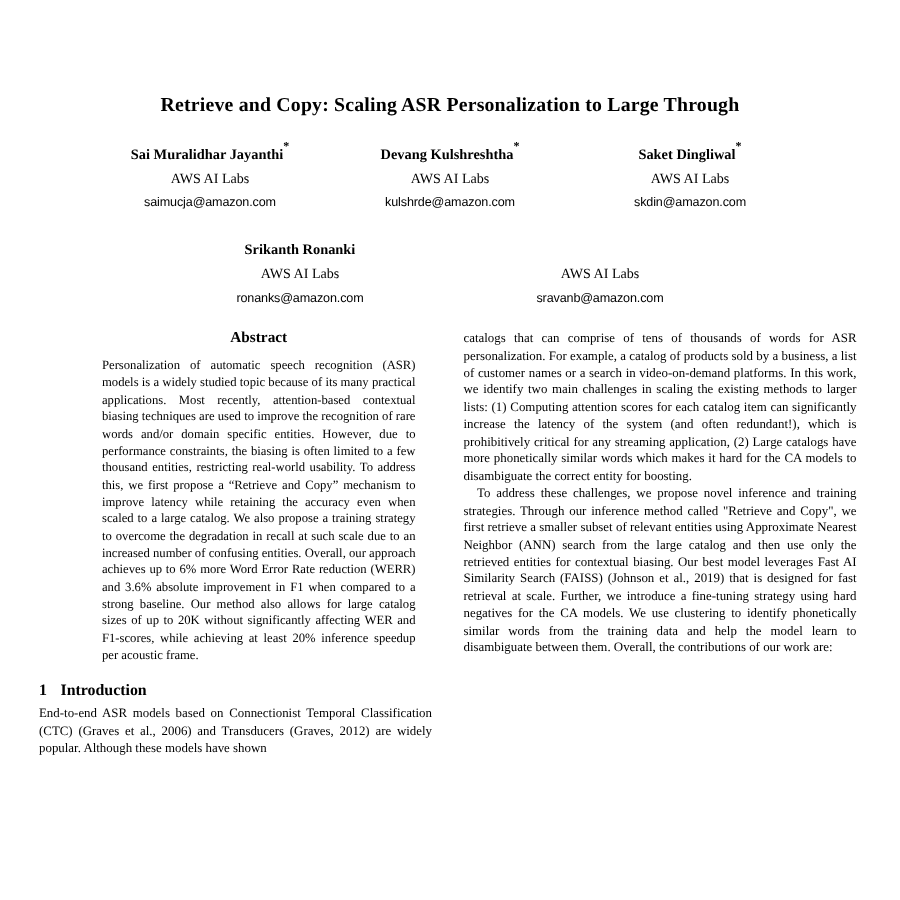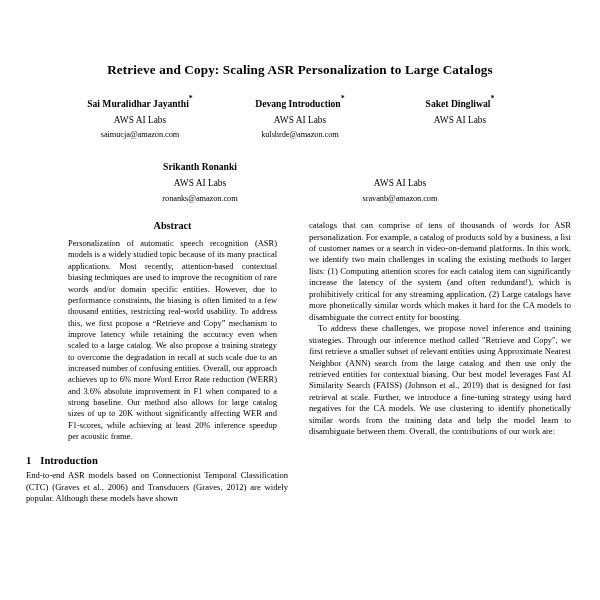"Retrieve and Copy: Scaling ASR" h1.title { text: Catalogs -> Through }
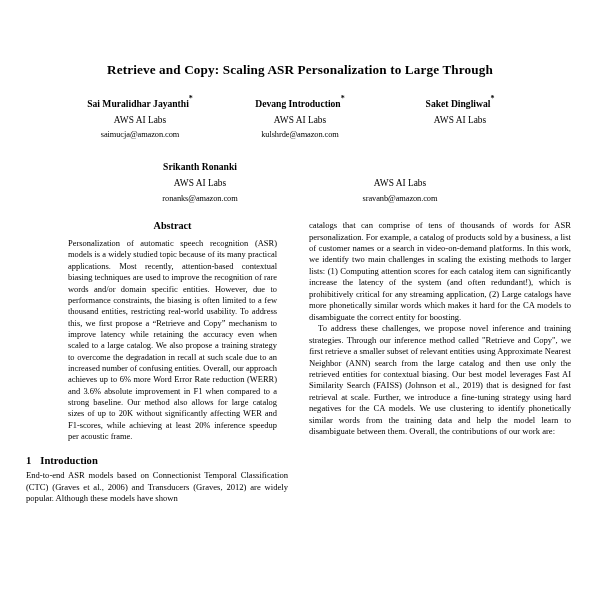"Devang Introduction" span.author-name { text: Introduction -> Kulshreshtha }
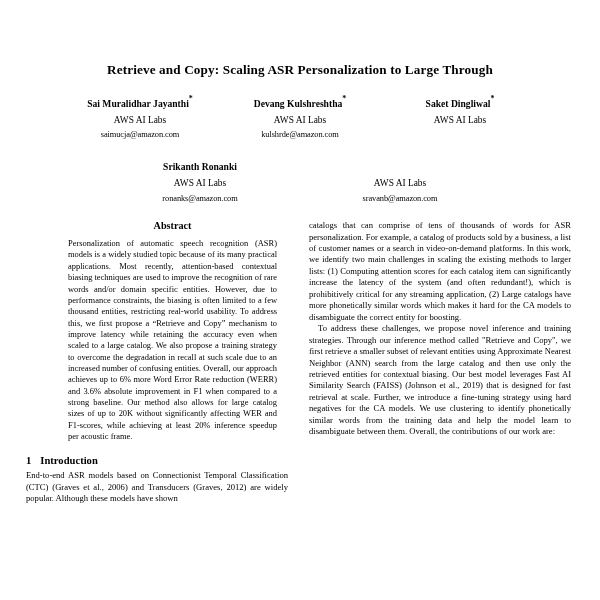"saimucja@amazon.com" .author-email { font-family: Liberation Serif, serif -> Liberation Sans, sans-serif }
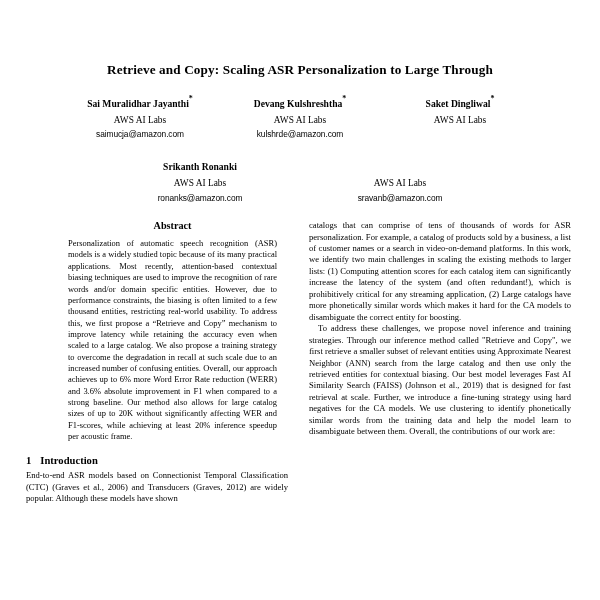"skdin@amazon.com" div.author-email { html: none -> <div>skdin@amazon.com</div> }
